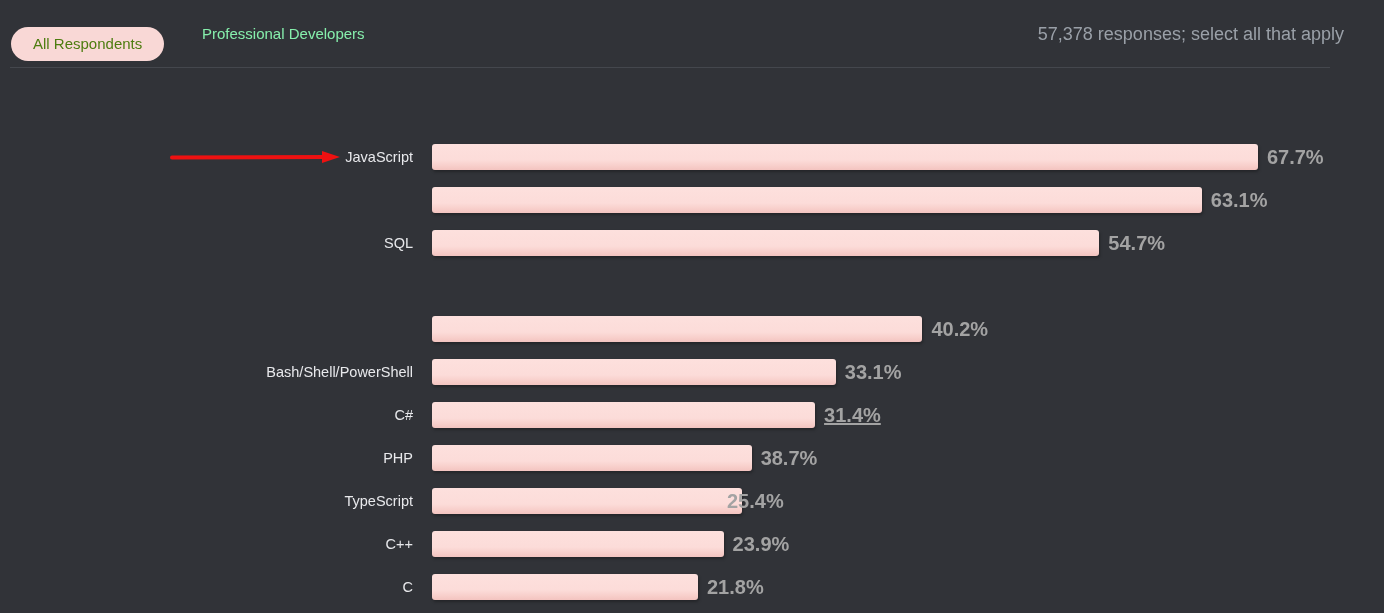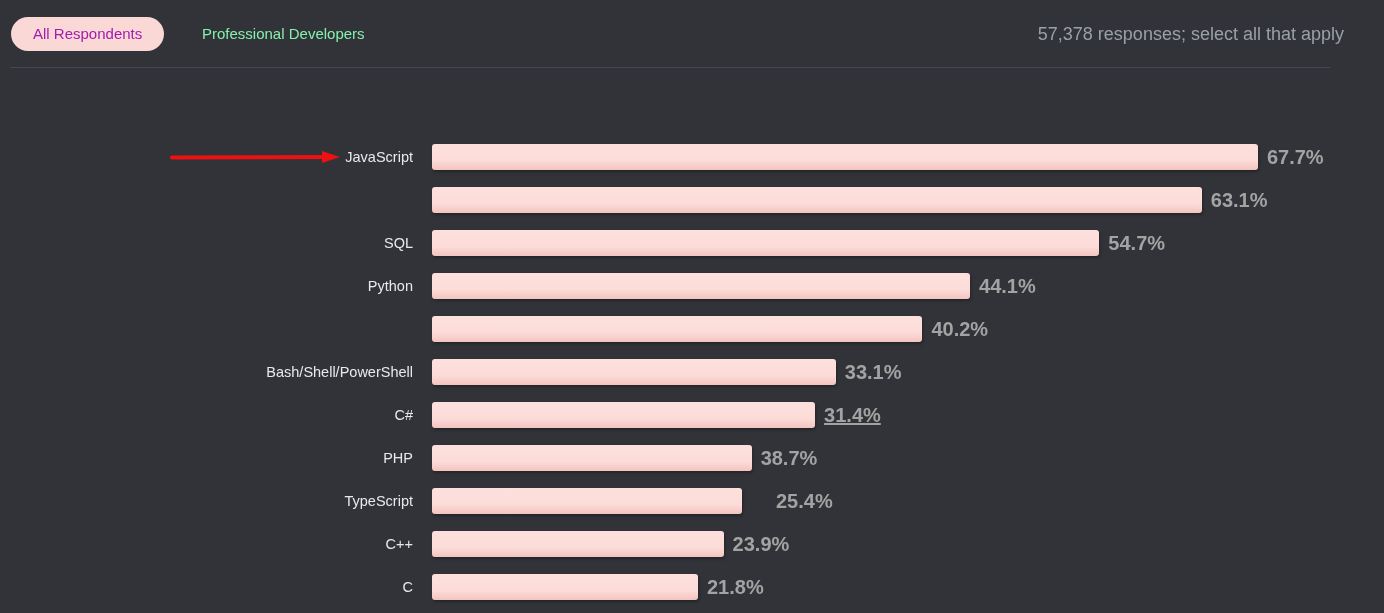"All Respondents" .tab-active { color: #a21caf -> #4d7c0f; margin-top: none -> 10px }
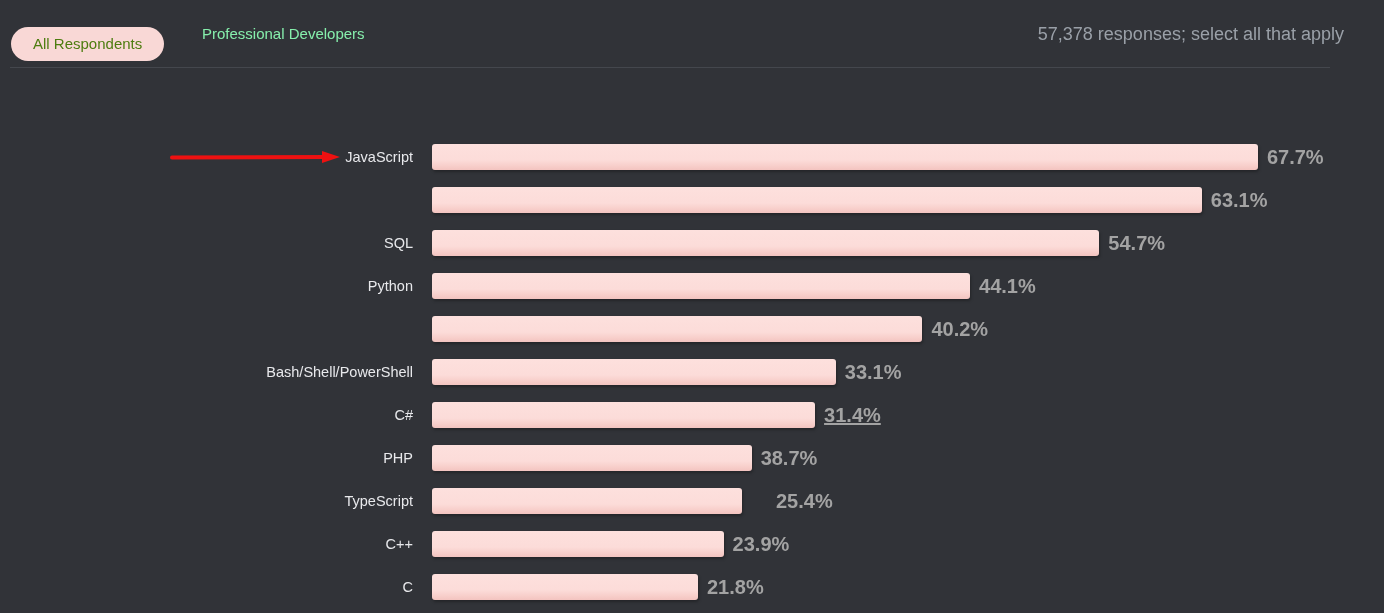"Python" div.row { html: <div> <div>Python</div> <div></div> <div>44.1%</div> </div> -> none }
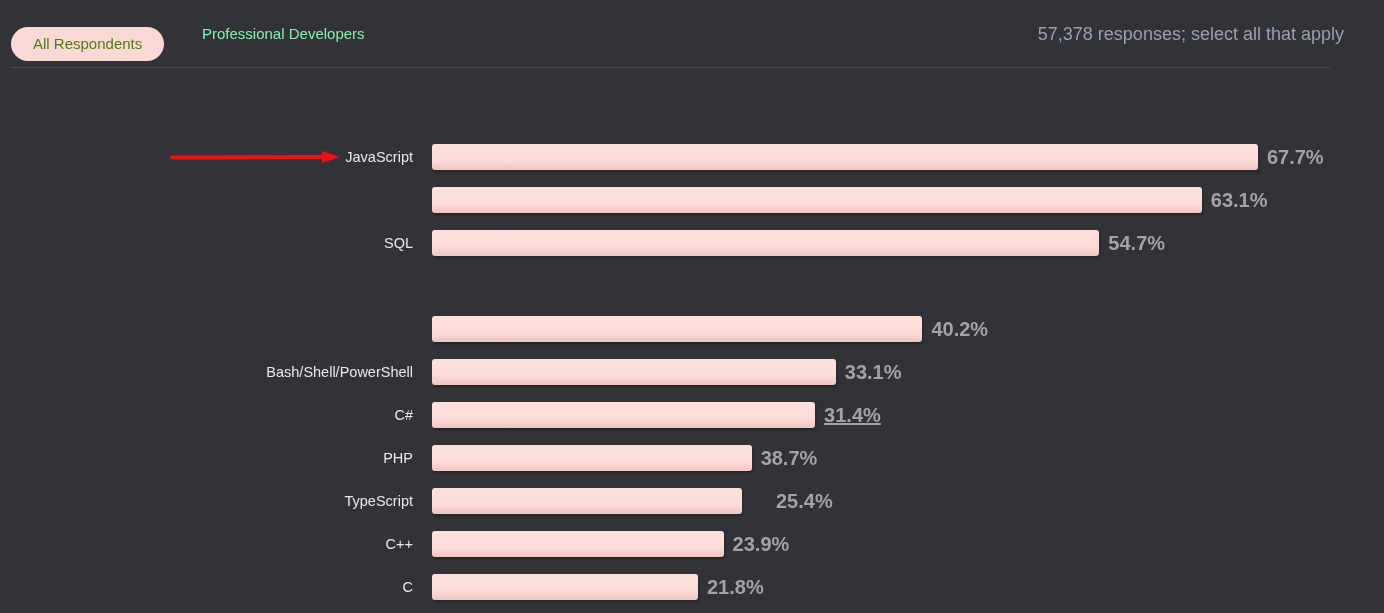"25.4%" div.bar-value { left: 776px -> 727px }
